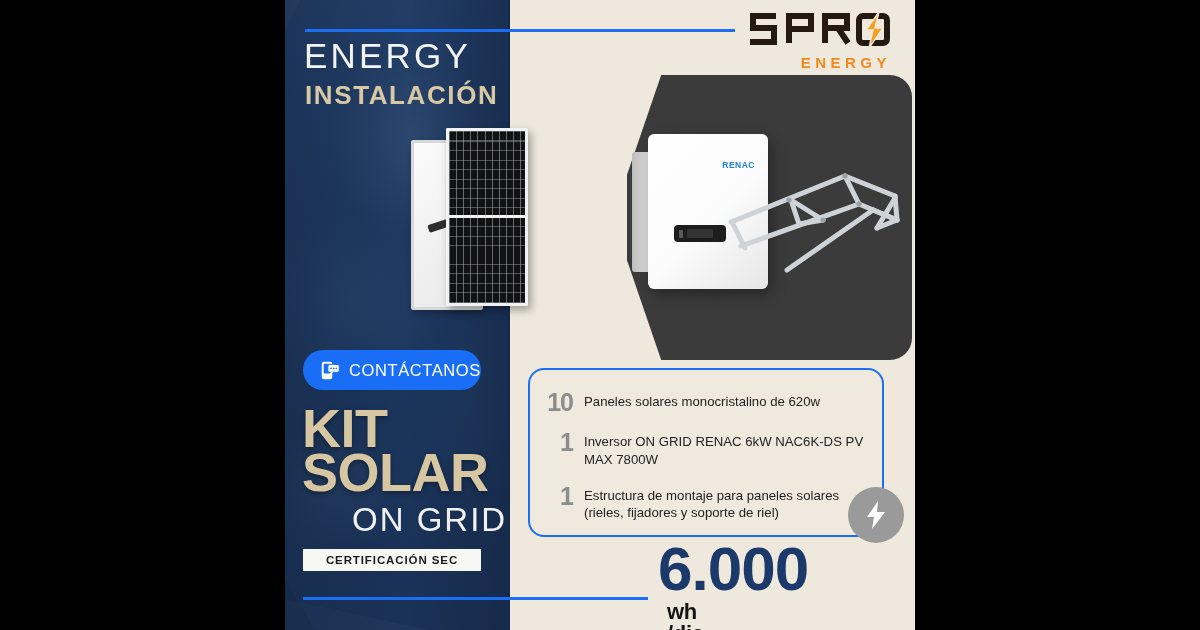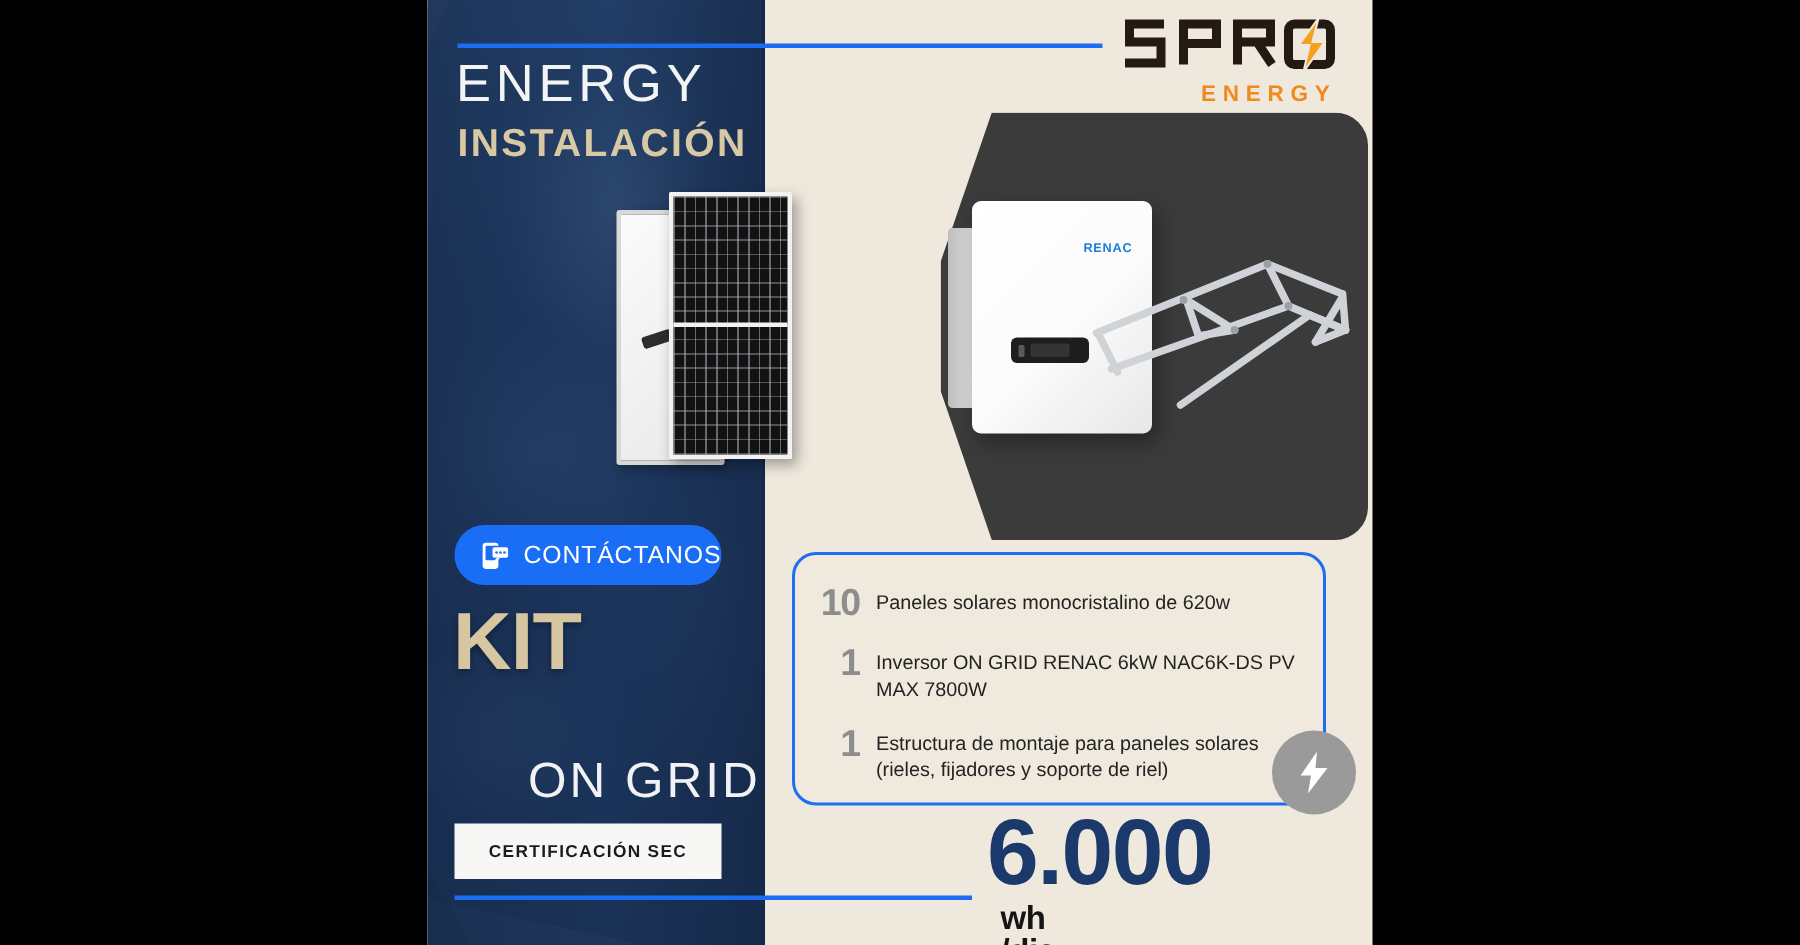"SOLAR" div.solar { html: none -> <div>SOLAR</div> }
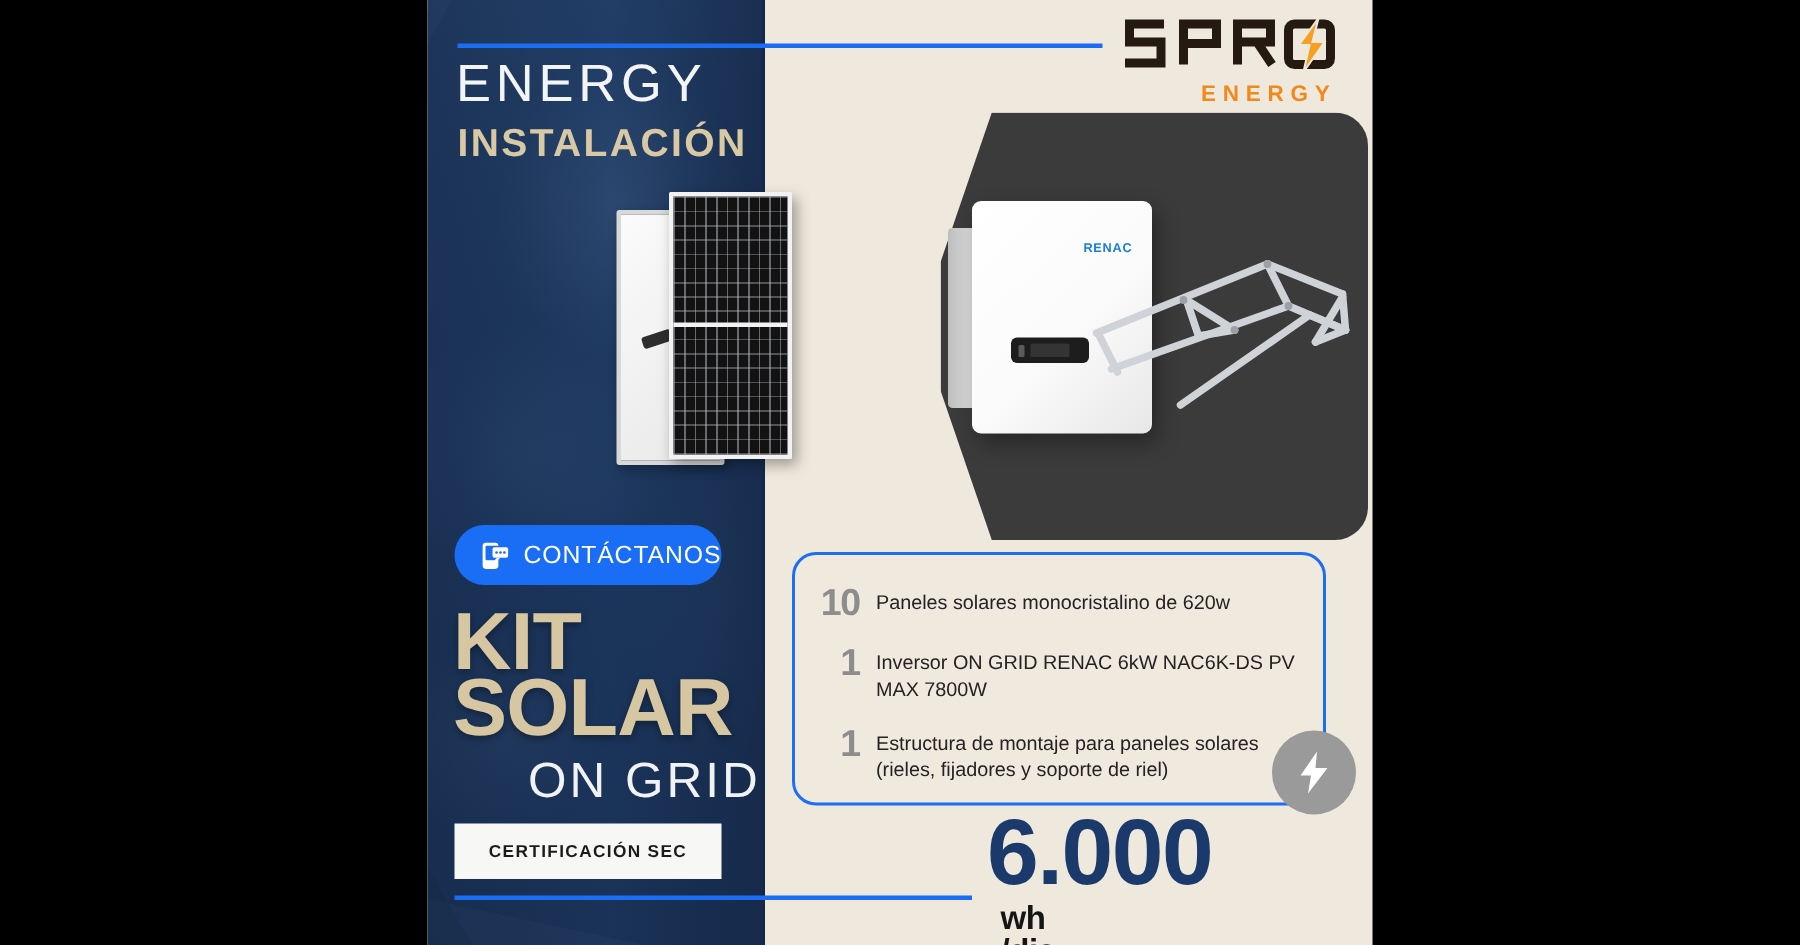"CERTIFICACIÓN SEC" .cert { height: 37px -> 22px }
